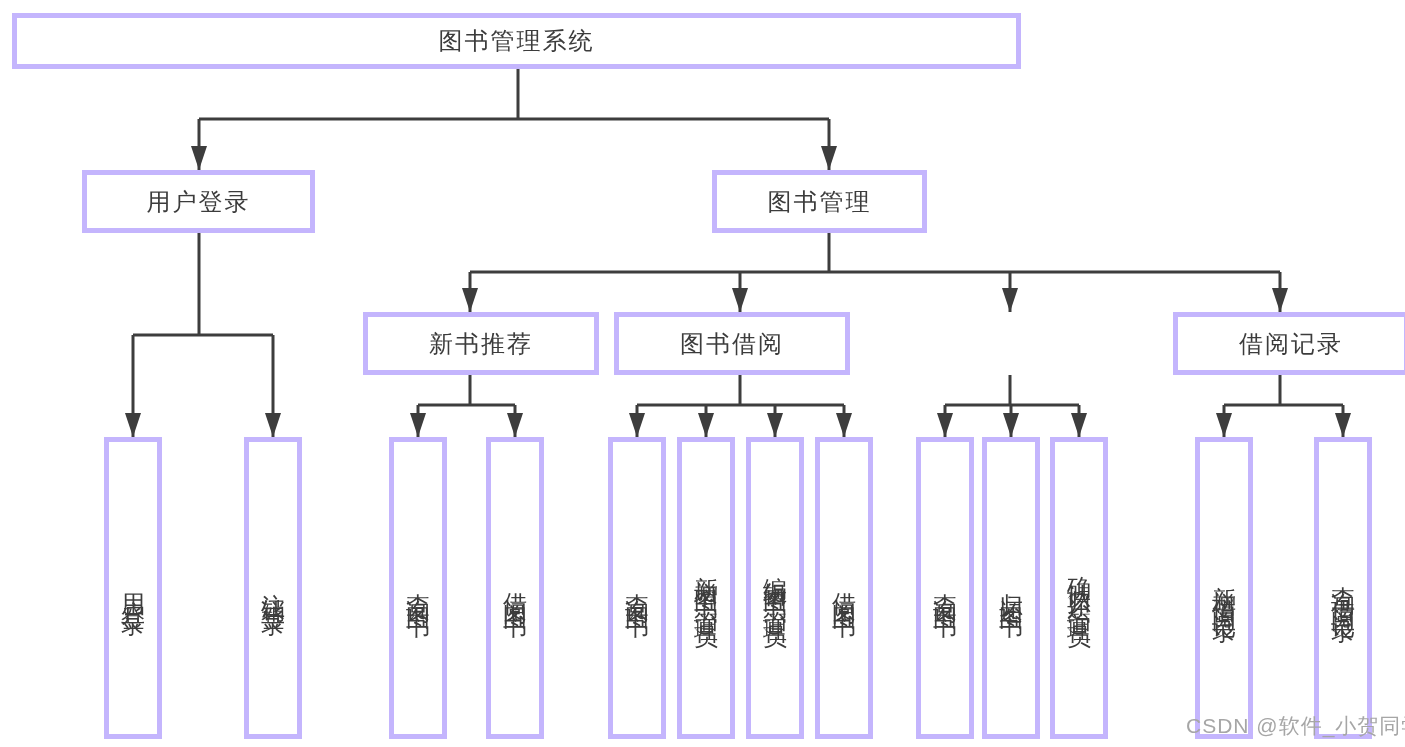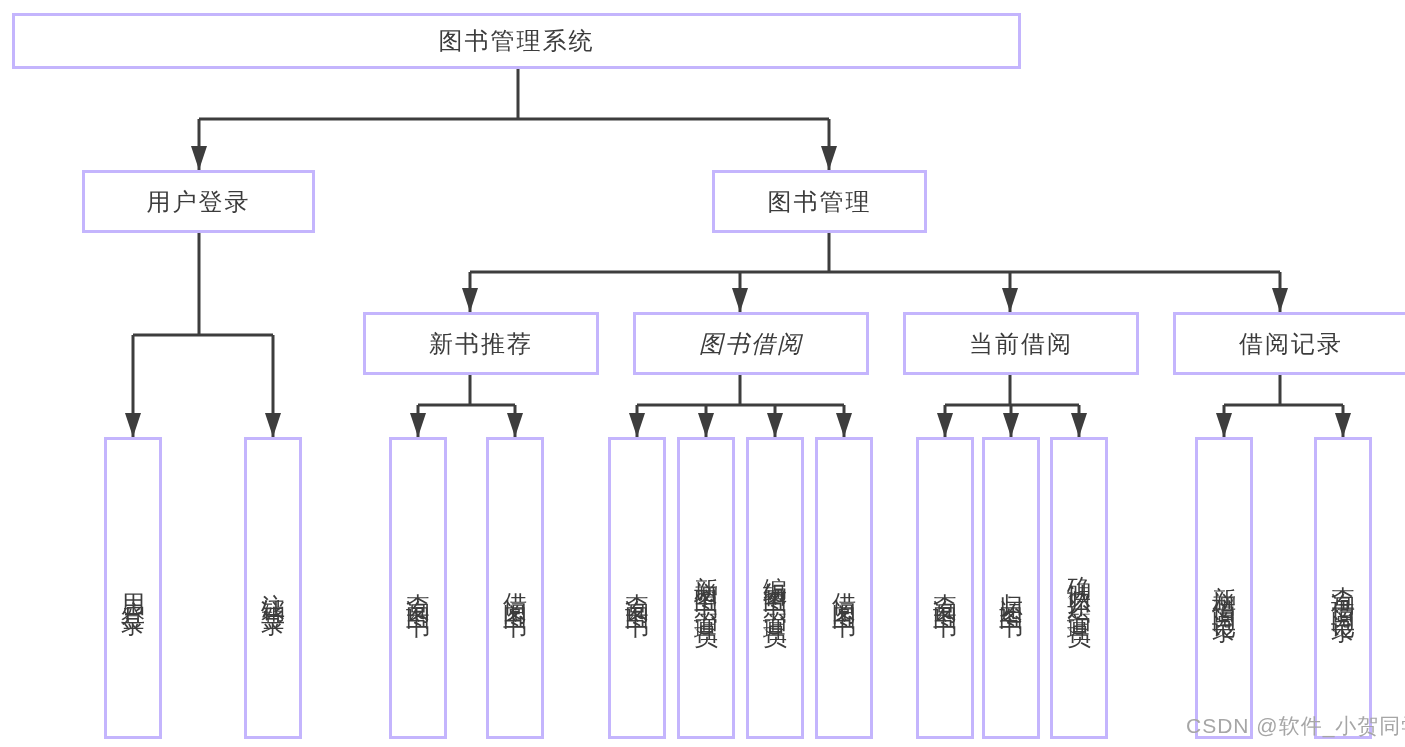"图书管理系统" .node { border: 3px solid #c4b5fd -> 5px solid #c4b5fd }
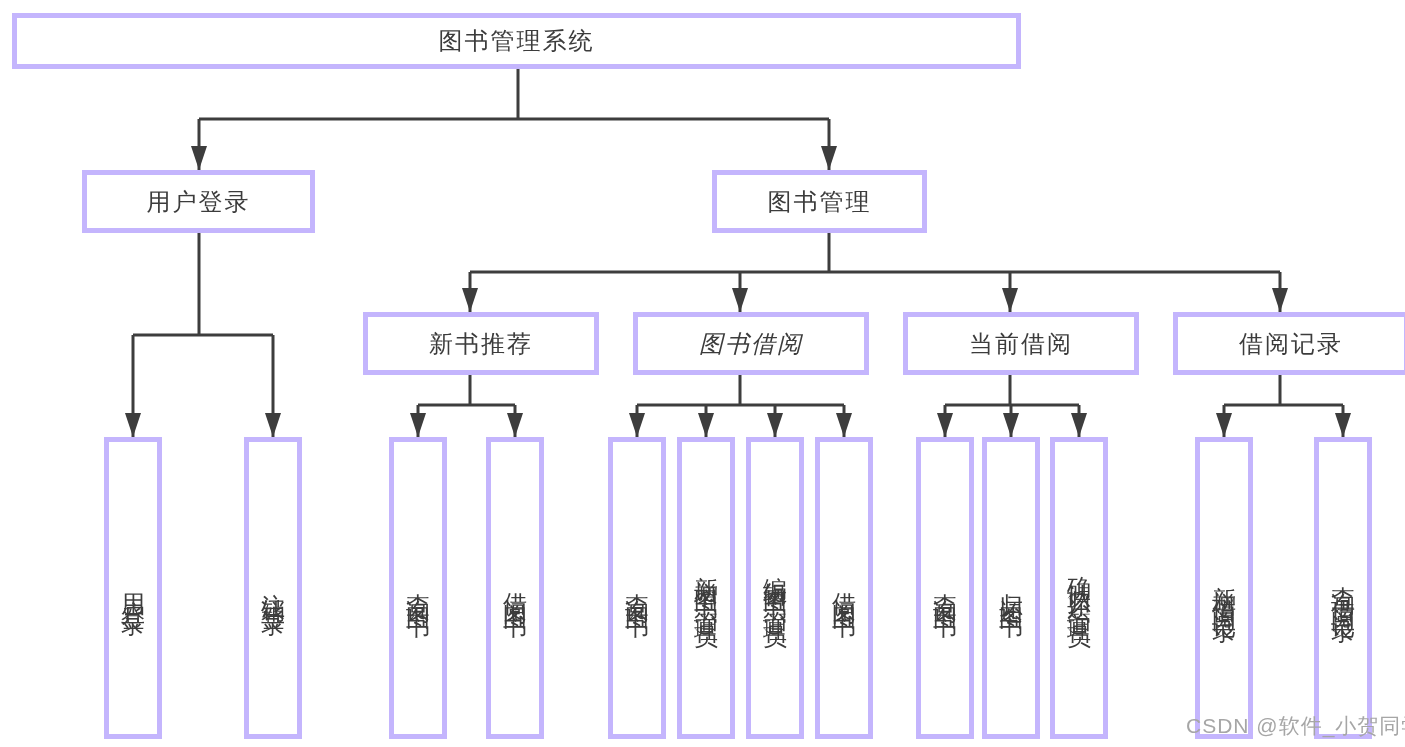"图书借阅" .n-borrow { font-style: italic -> none; left: 633px -> 614px }
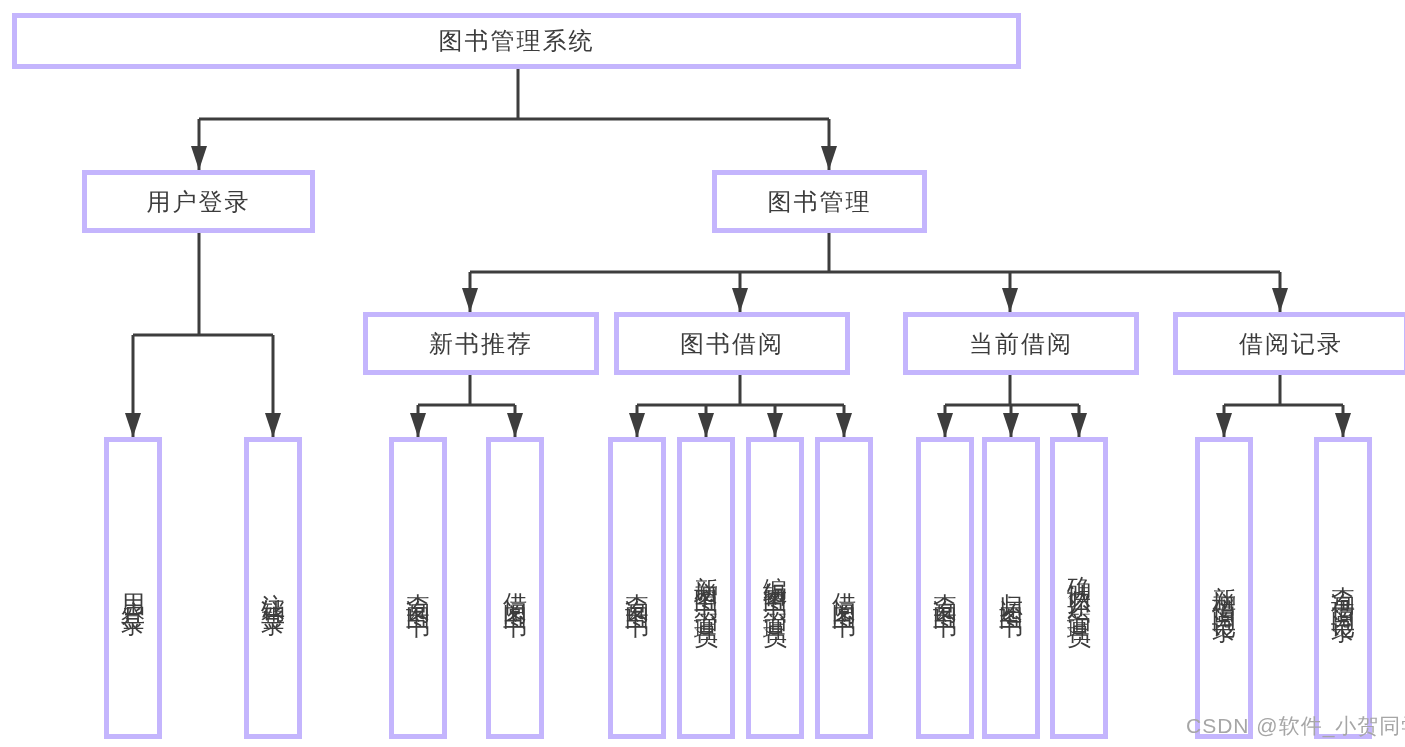"当前借阅" div.node { html: <div> <span>当前借阅</span> </div> -> none }
